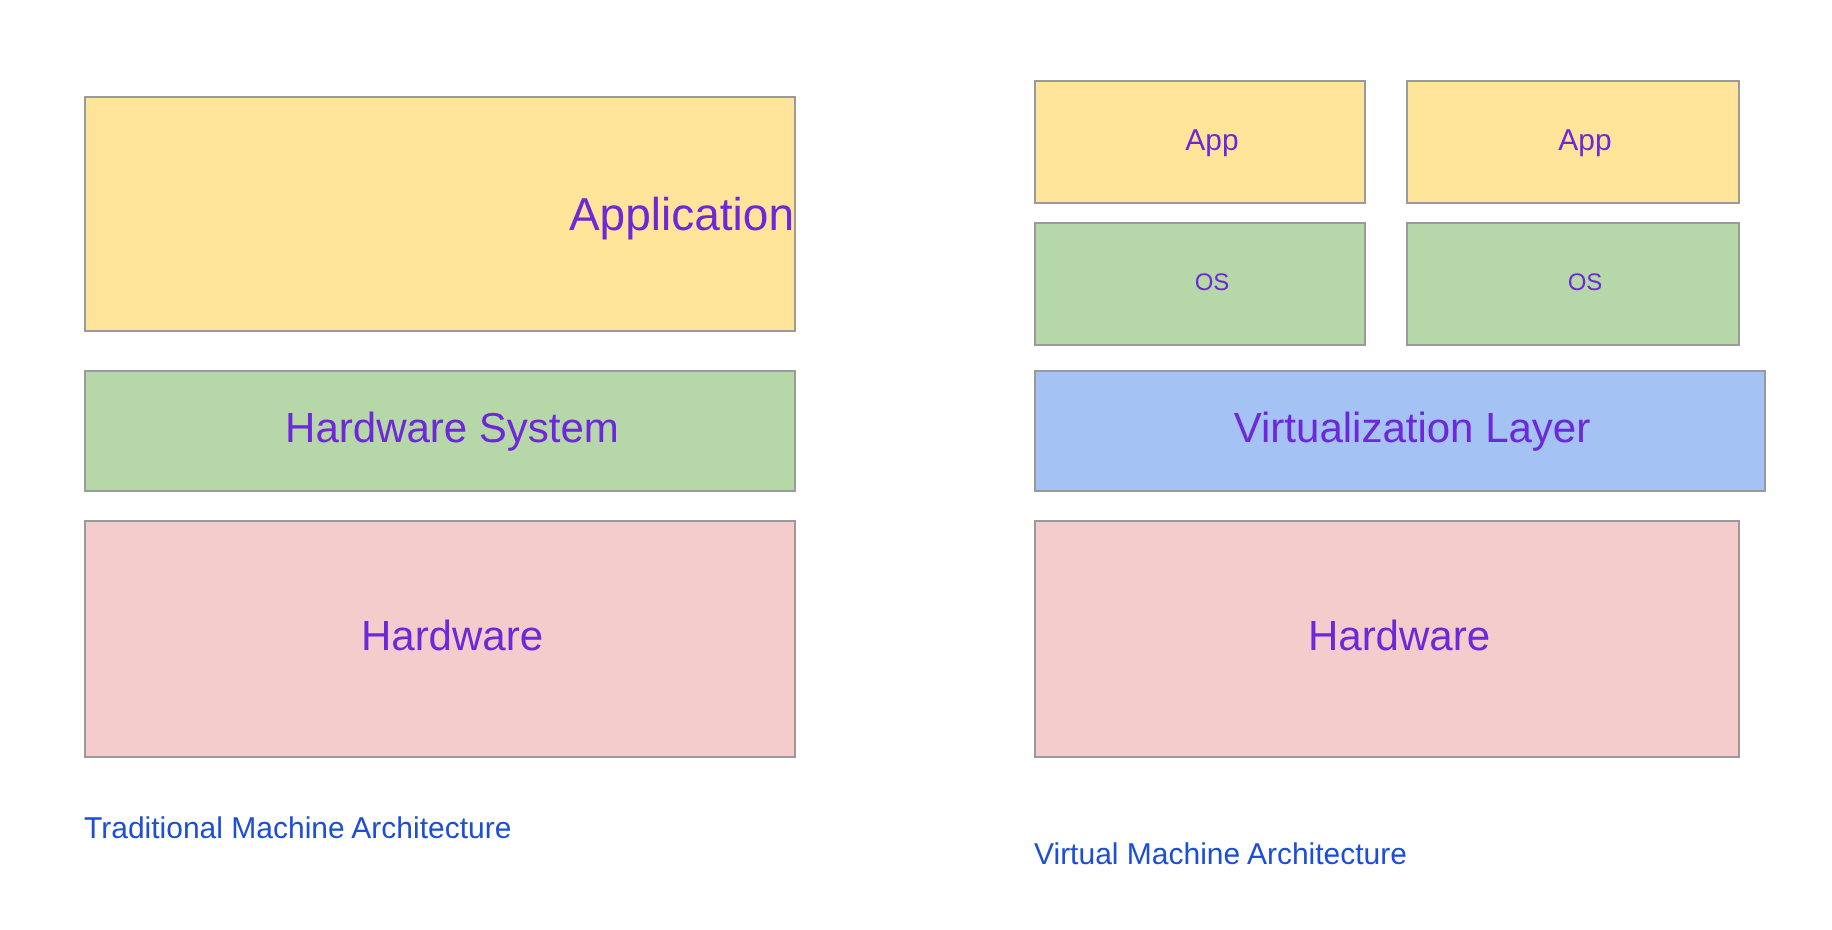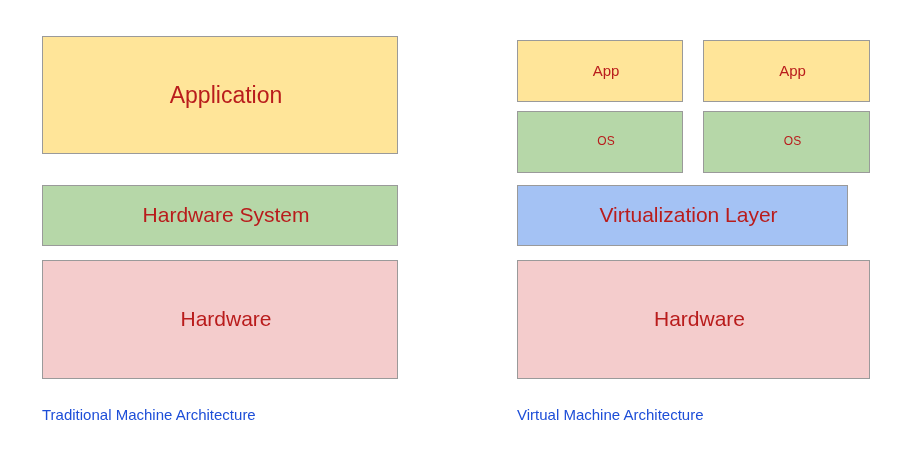"App" .box { color: #b91c1c -> #6d28d9 }
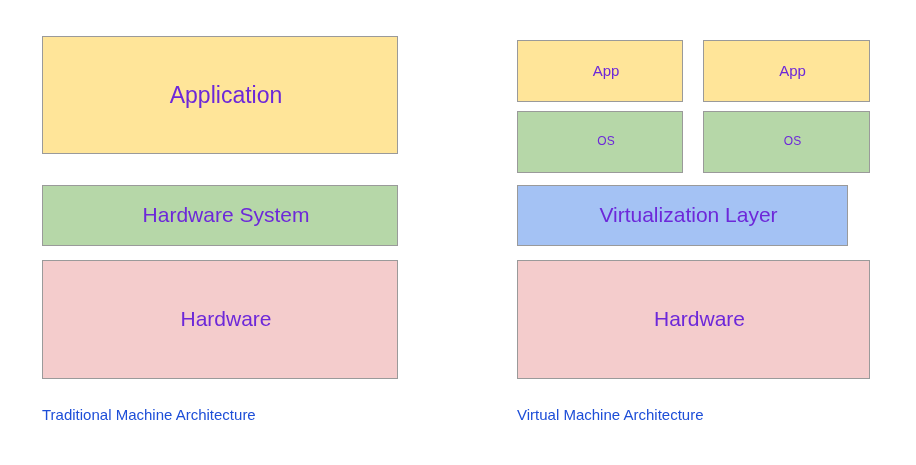"Application" #box-application { justify-content: none -> flex-end; top: 36px -> 48px }
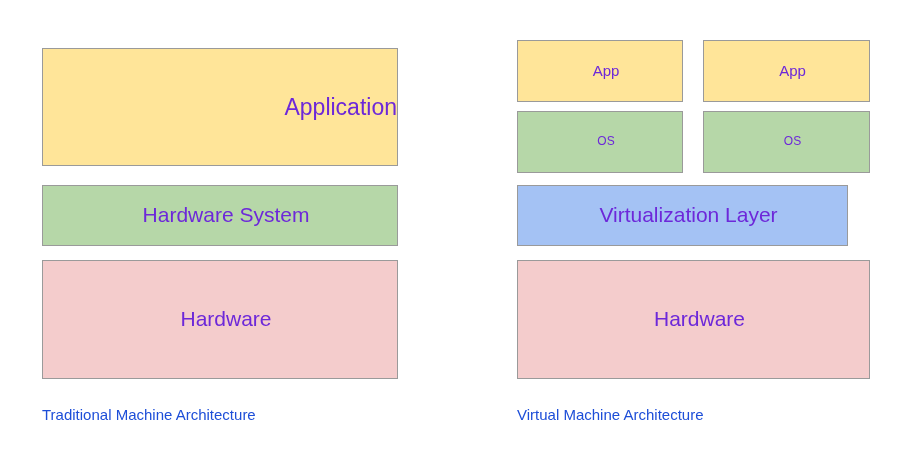"Virtualization Layer" #box-virtualization-layer { width: 331px -> 366px }
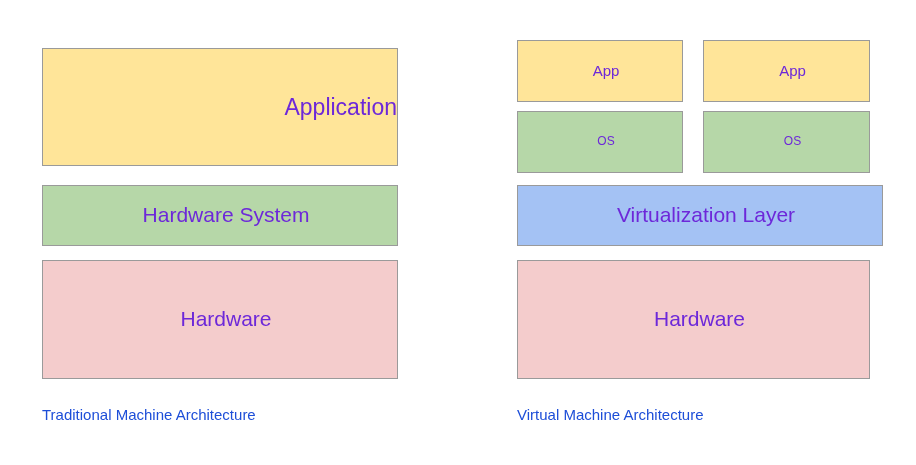"Virtual Machine Architecture" #caption-virtual { top: 406px -> 419px }
